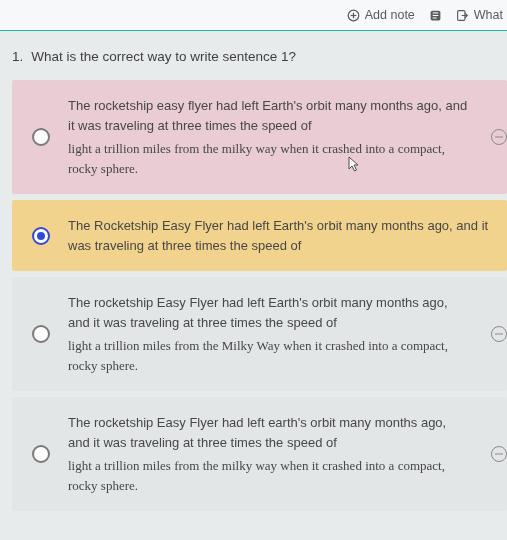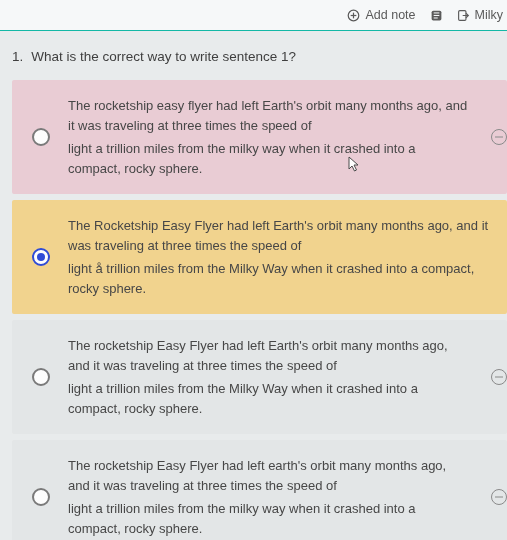"Milky" span { text: Milky -> What }
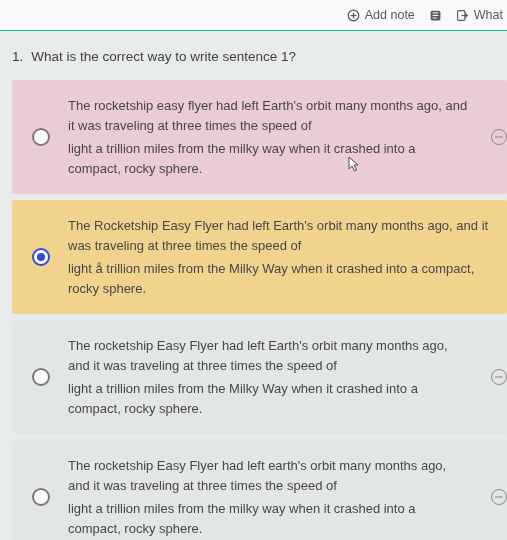"light a trillion miles from" .choice-line + .choice-line { font-family: none -> Liberation Serif, serif }
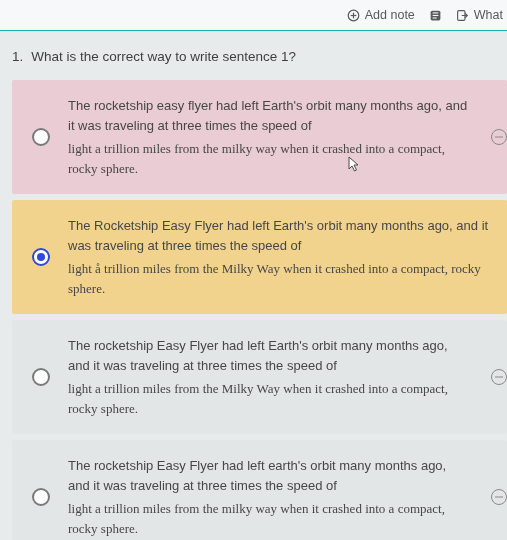"light å trillion miles from" div.choice-line { html: <div>light å trillion miles from the Milky Way when it crashed into a compact, rocky sphere.</div> -> none }
